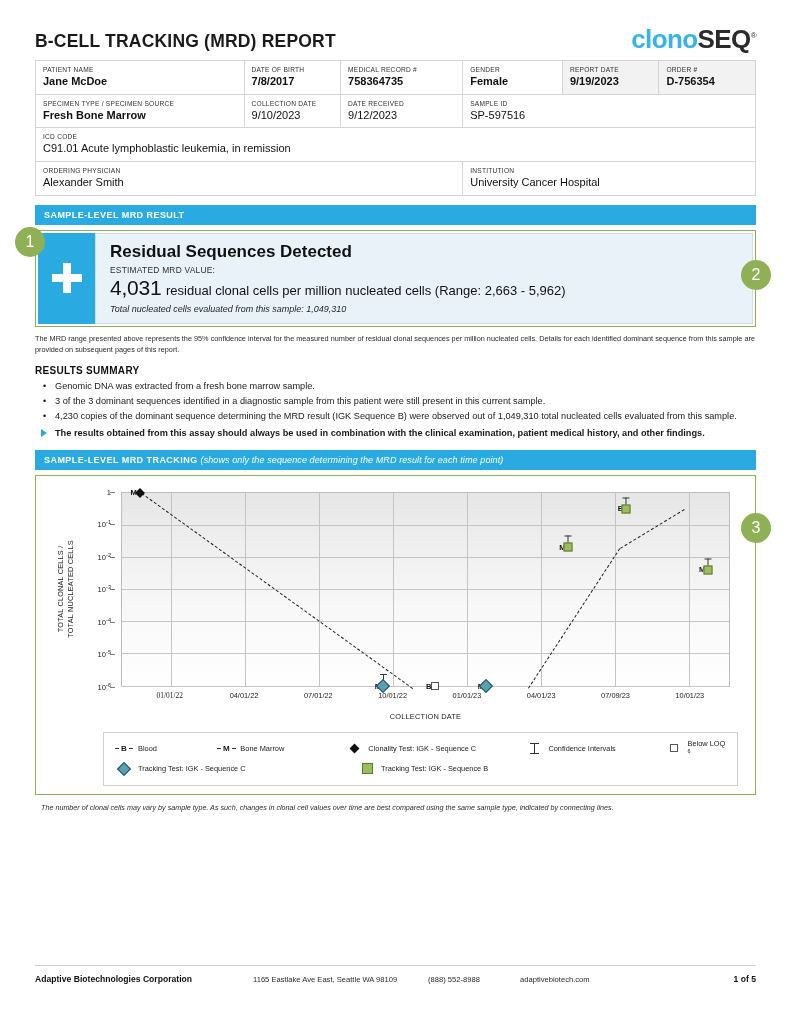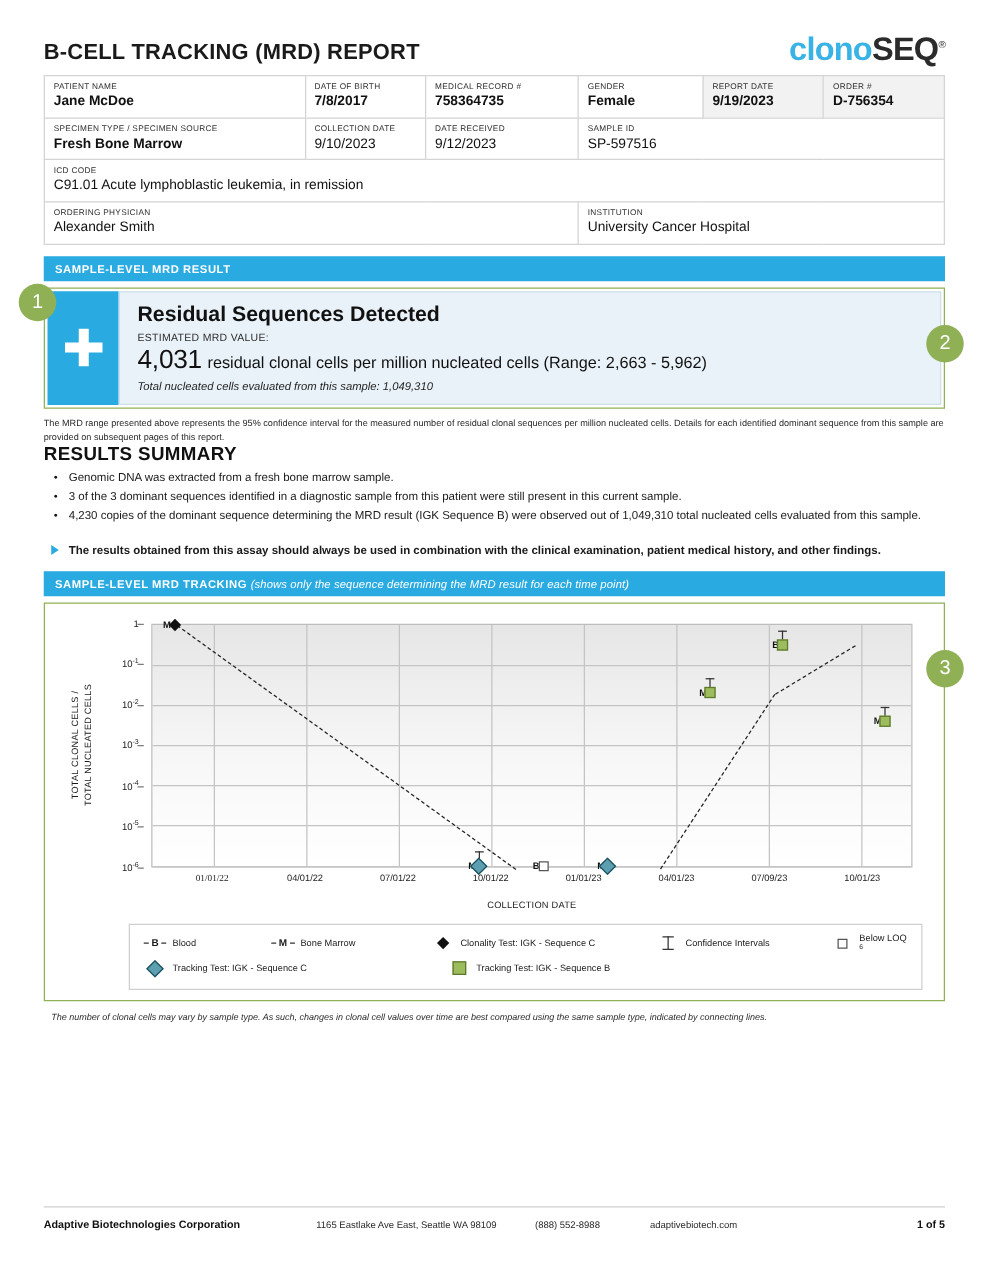"RESULTS SUMMARY" .rs-title { font-size: 15px -> 10px; margin-top: none -> 10px }
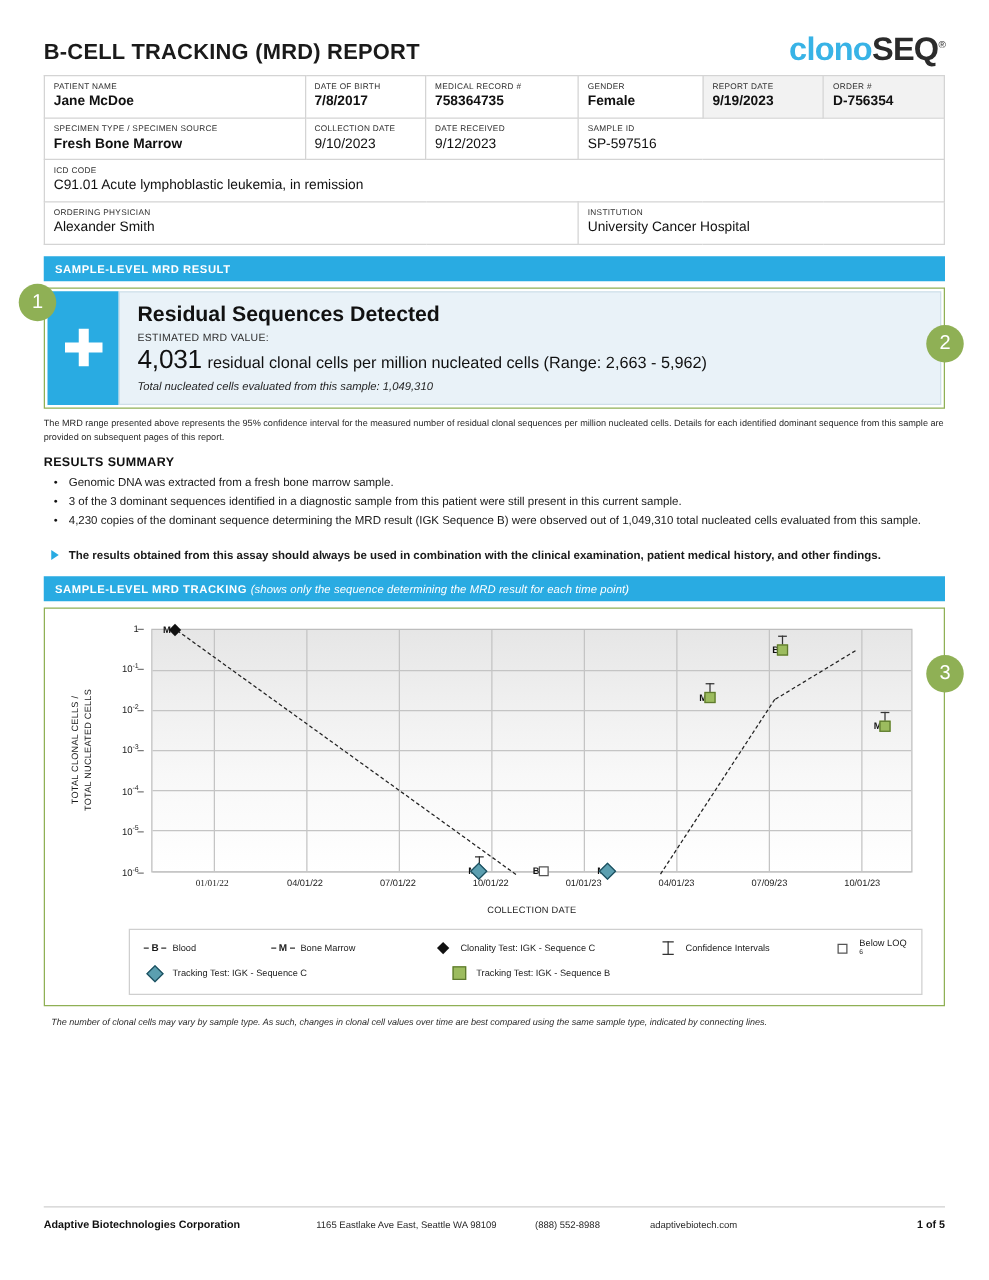"The results obtained from this" .rs-list li.arrow { margin-top: 14px -> 3px }
